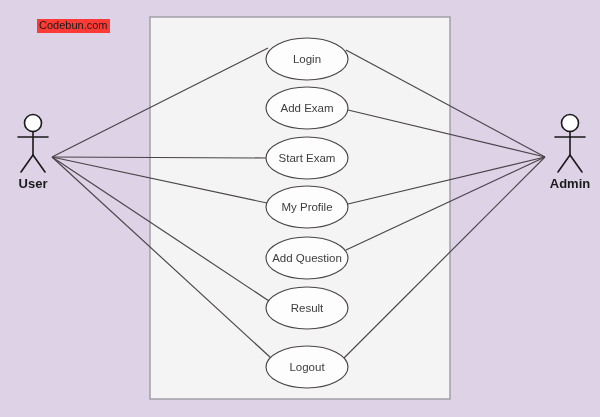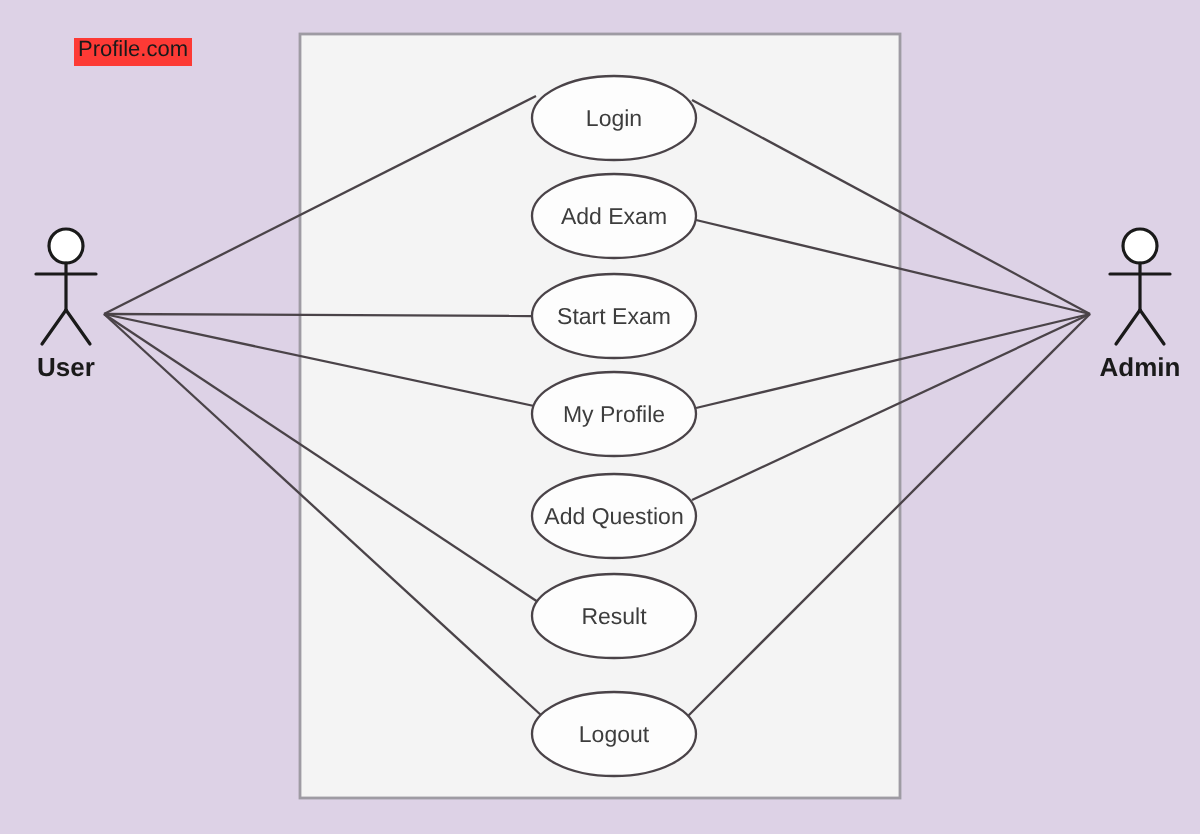"Profile.com" div.watermark { text: Profile.com -> Codebun.com }
